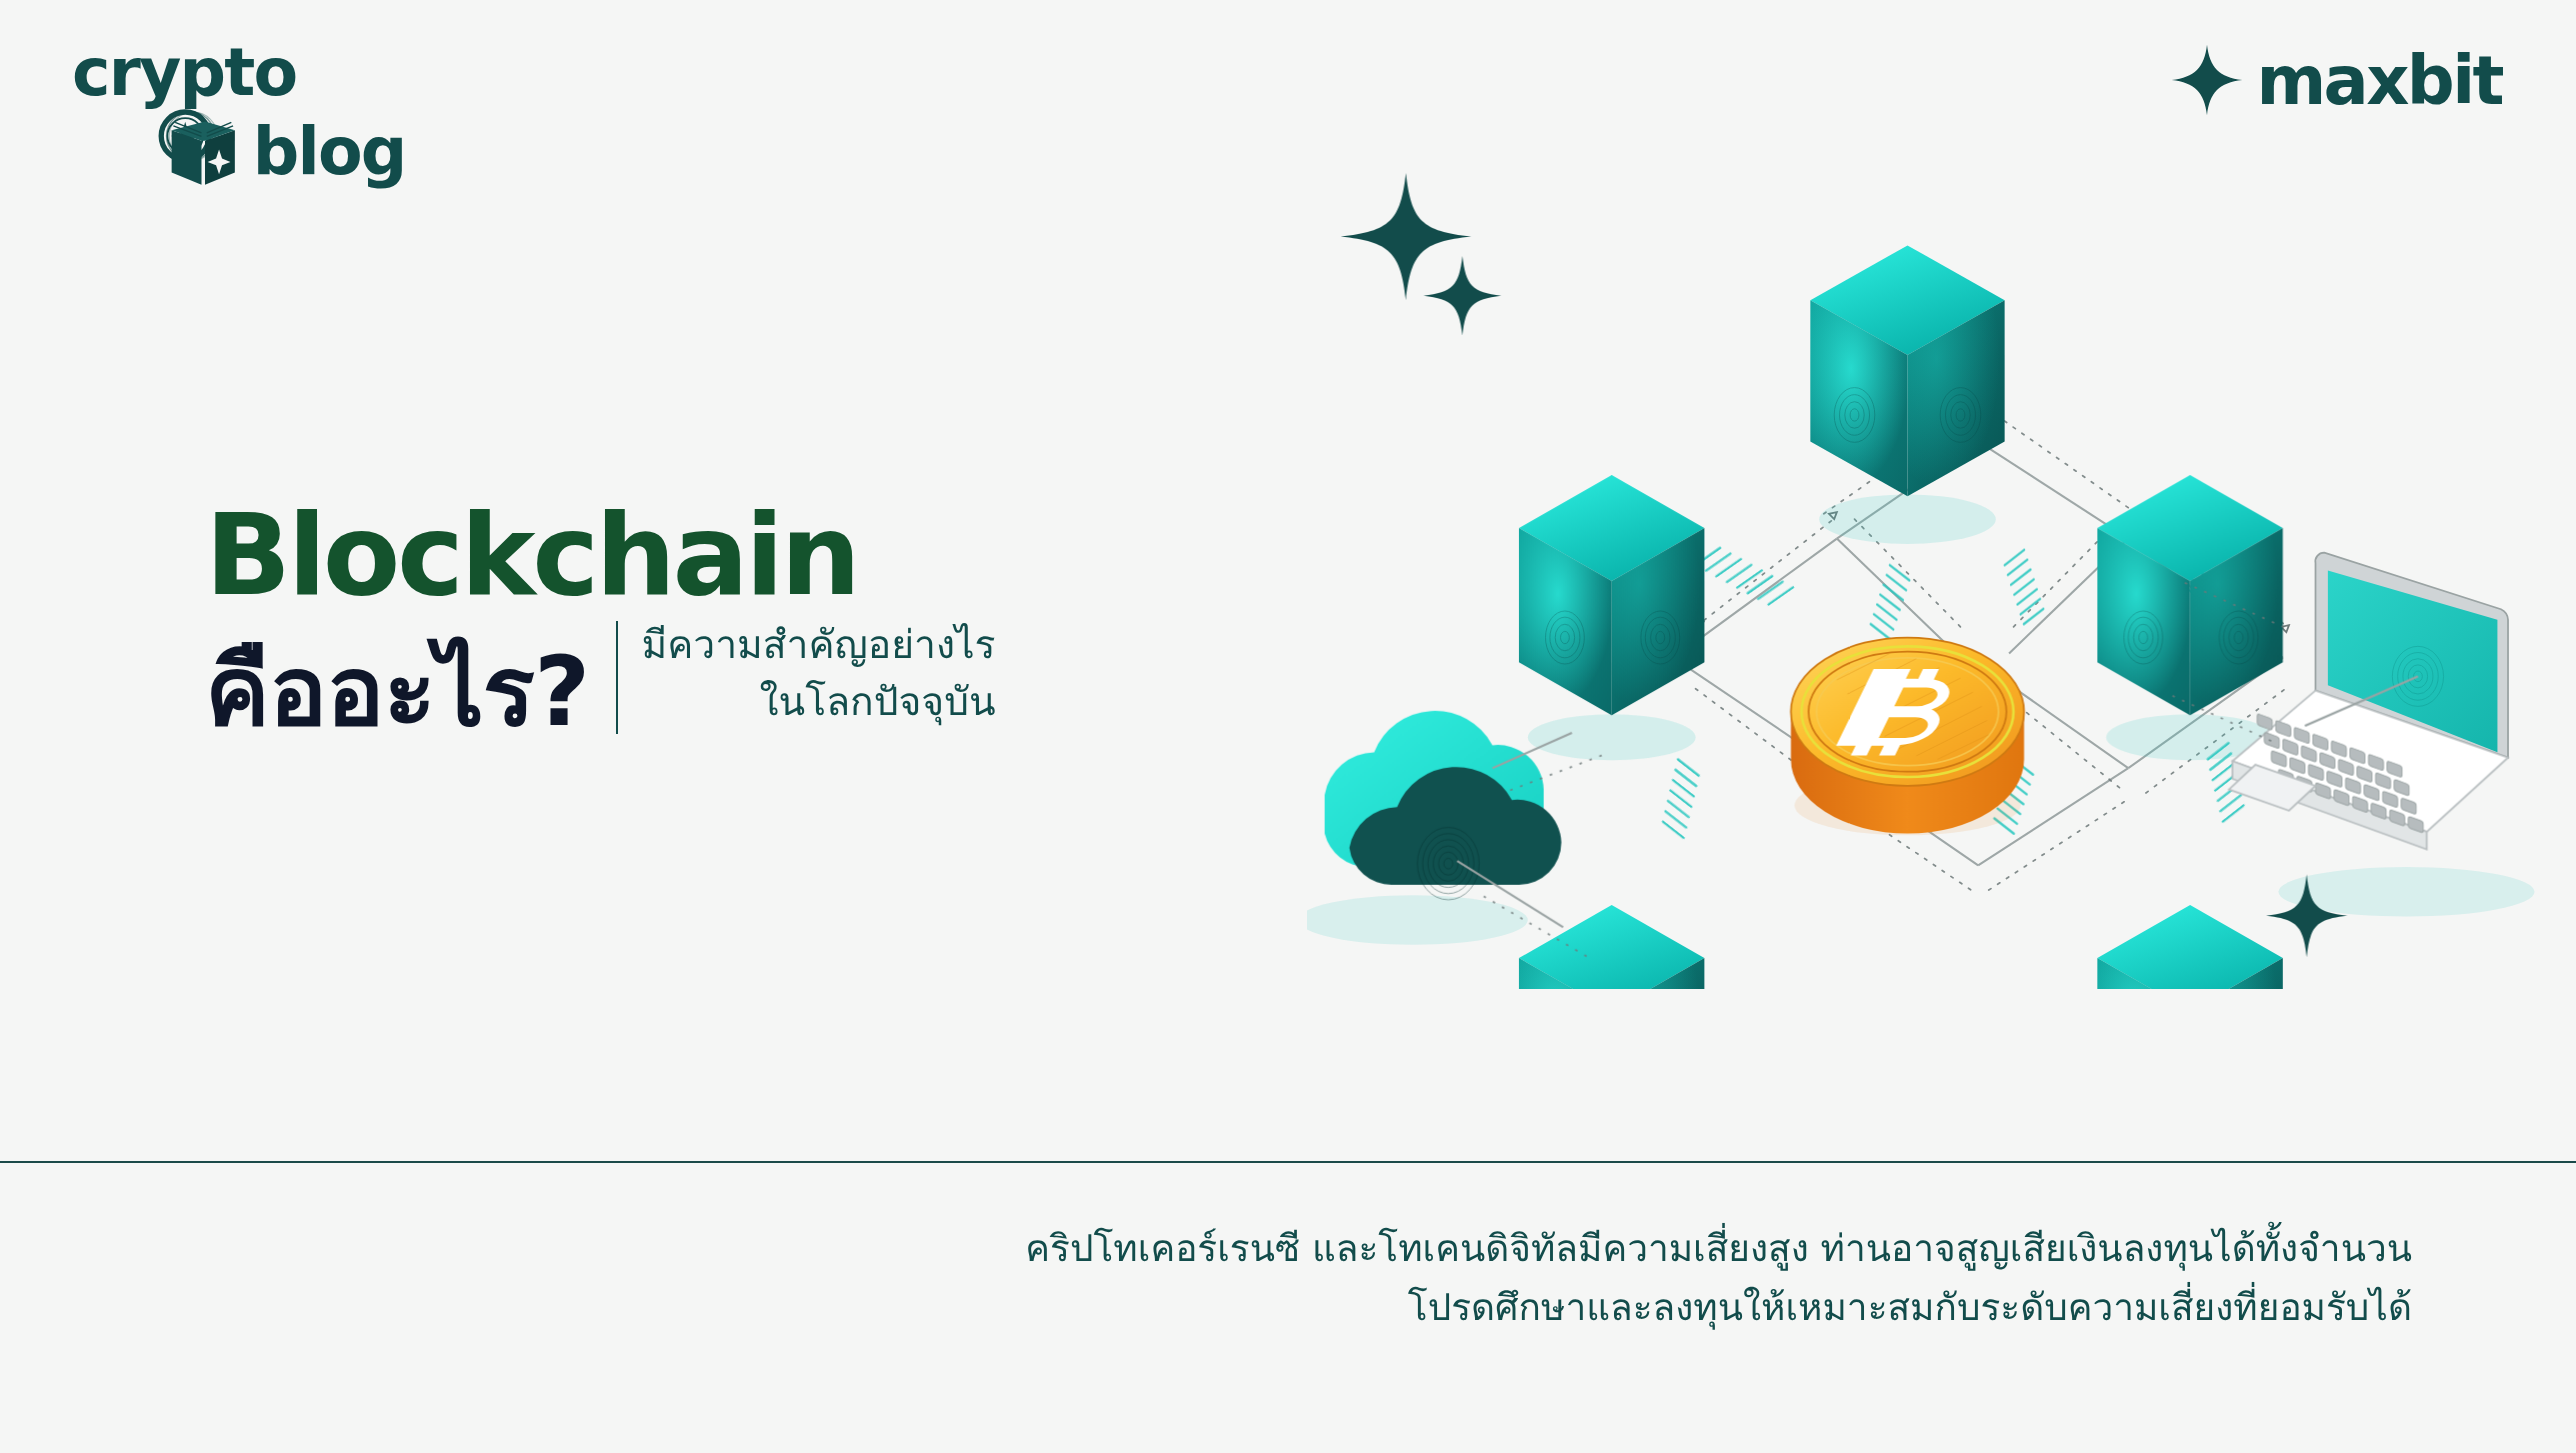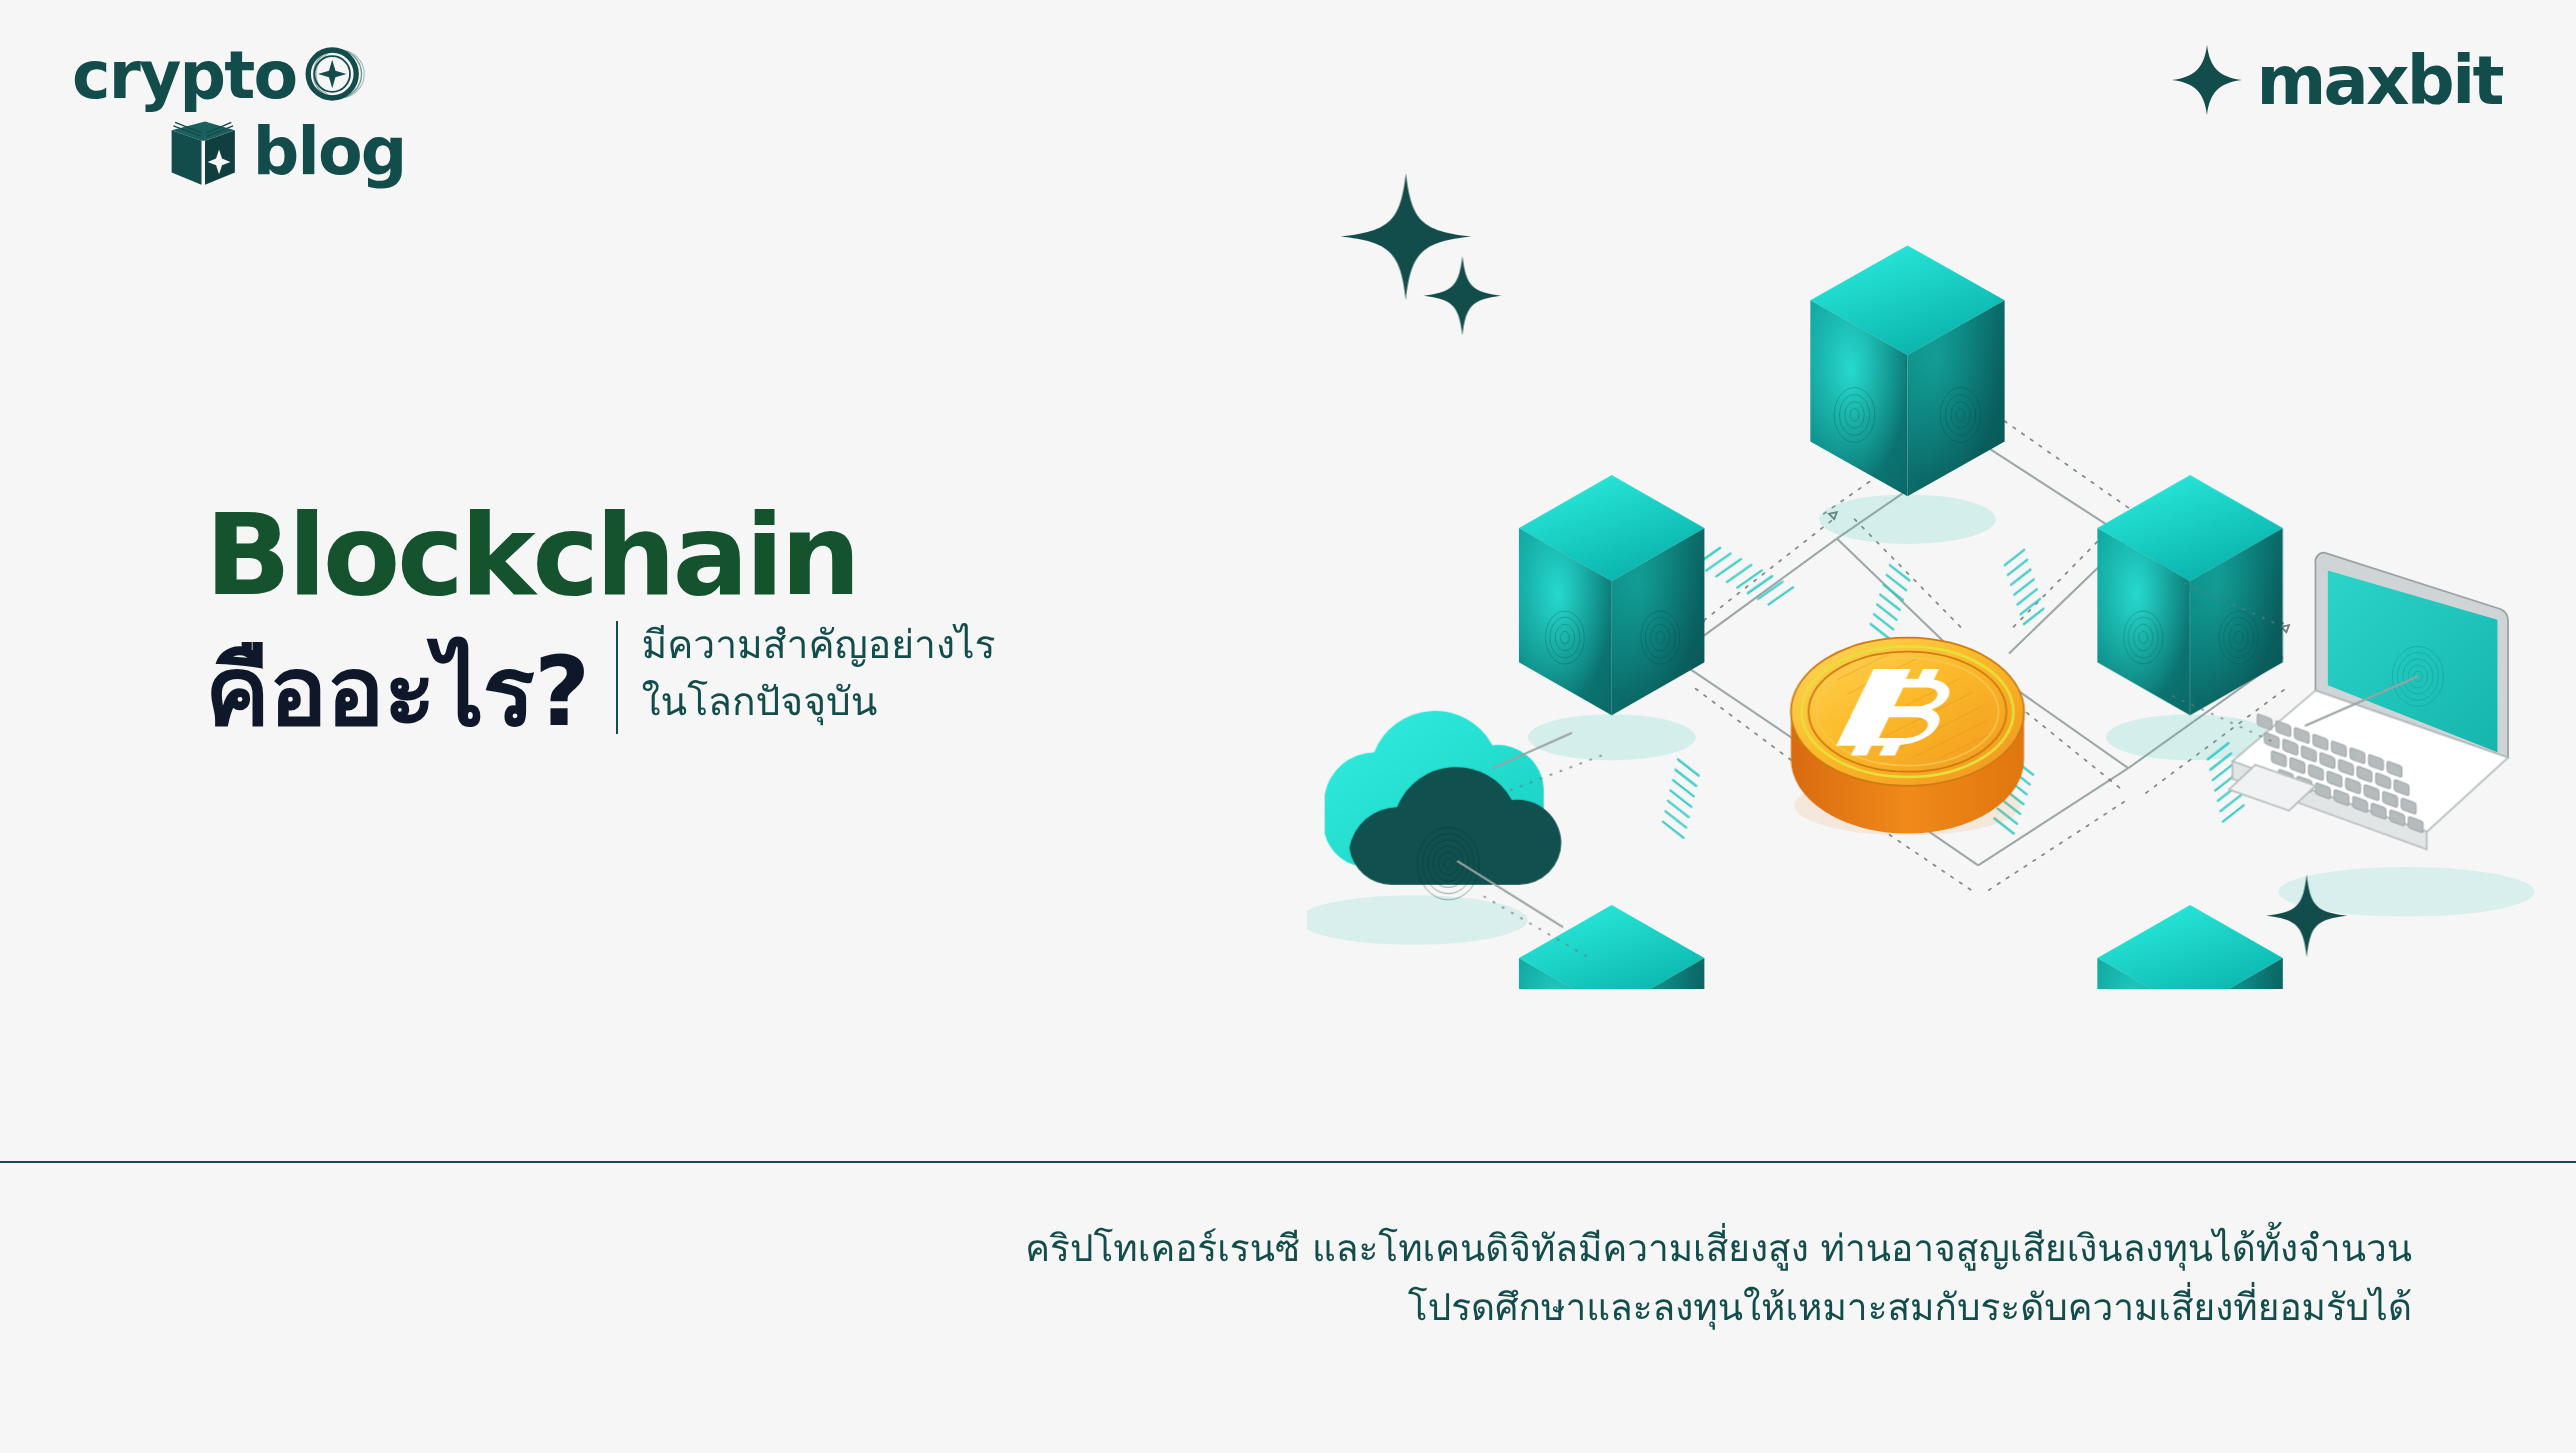"crypto" #brand-logo .row1 { flex-direction: none -> column }
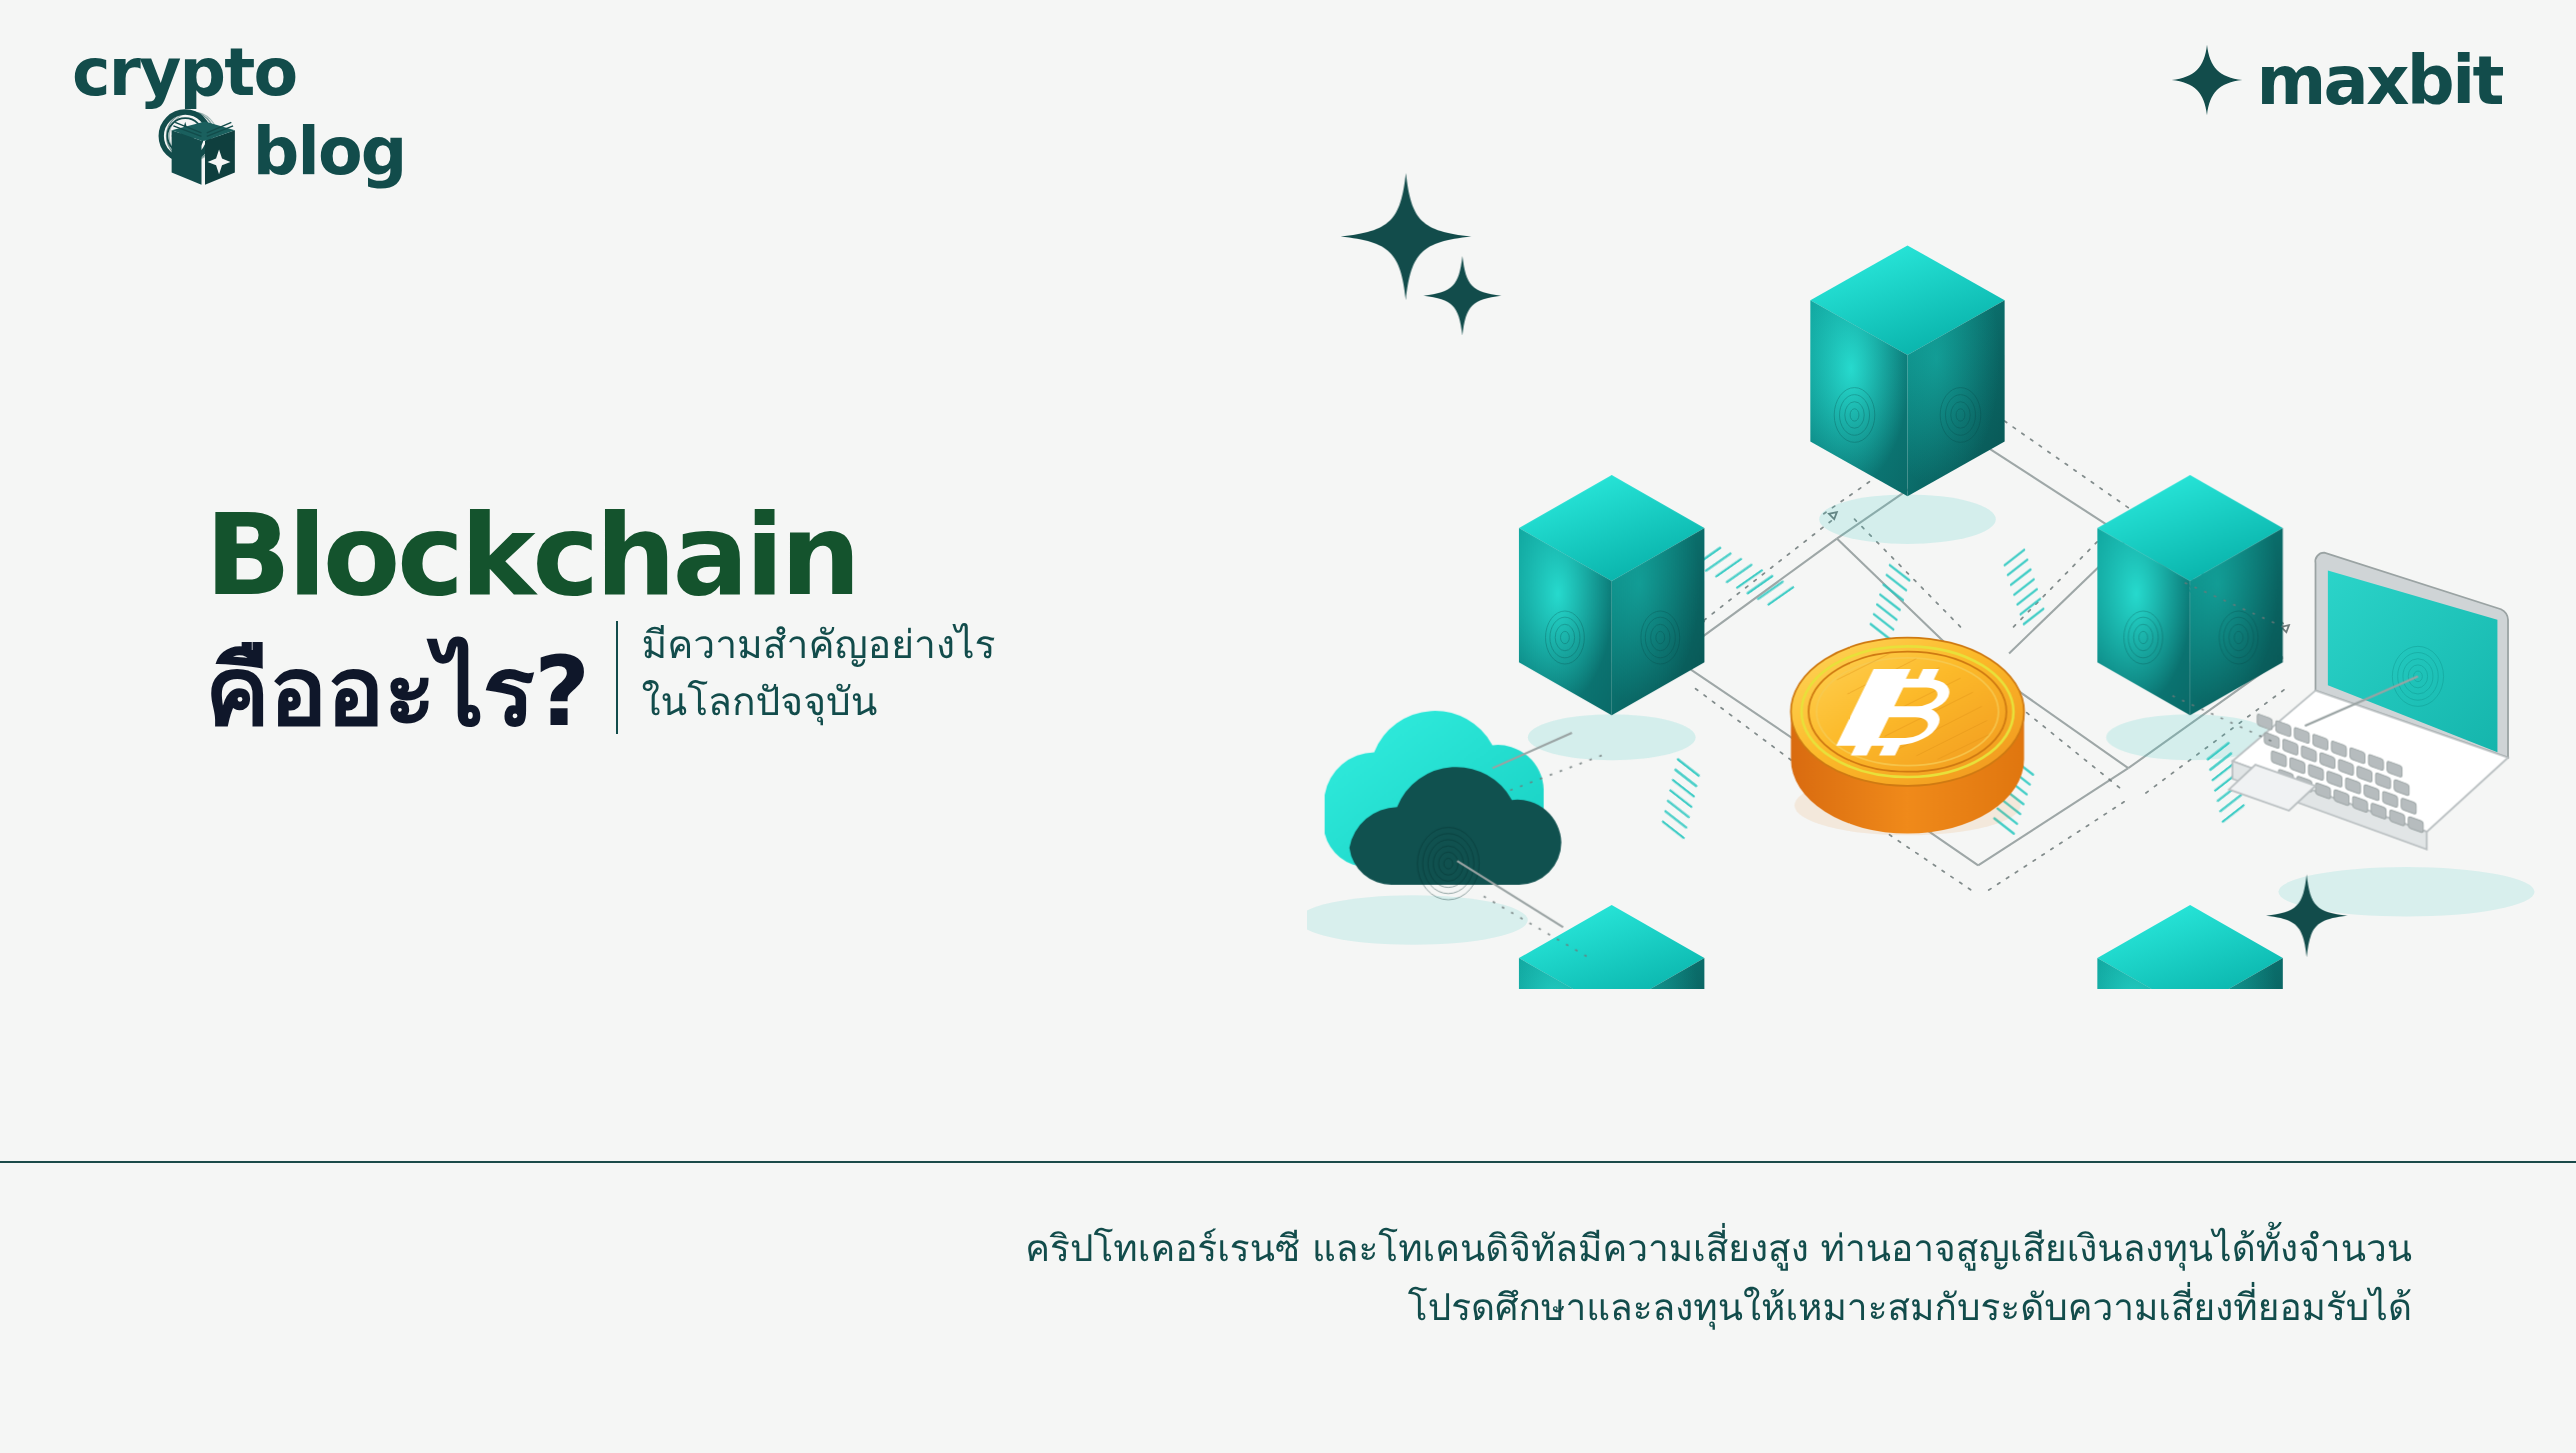"มีความสำคัญอย่างไร" #subtitle-lines { text-align: none -> right }
